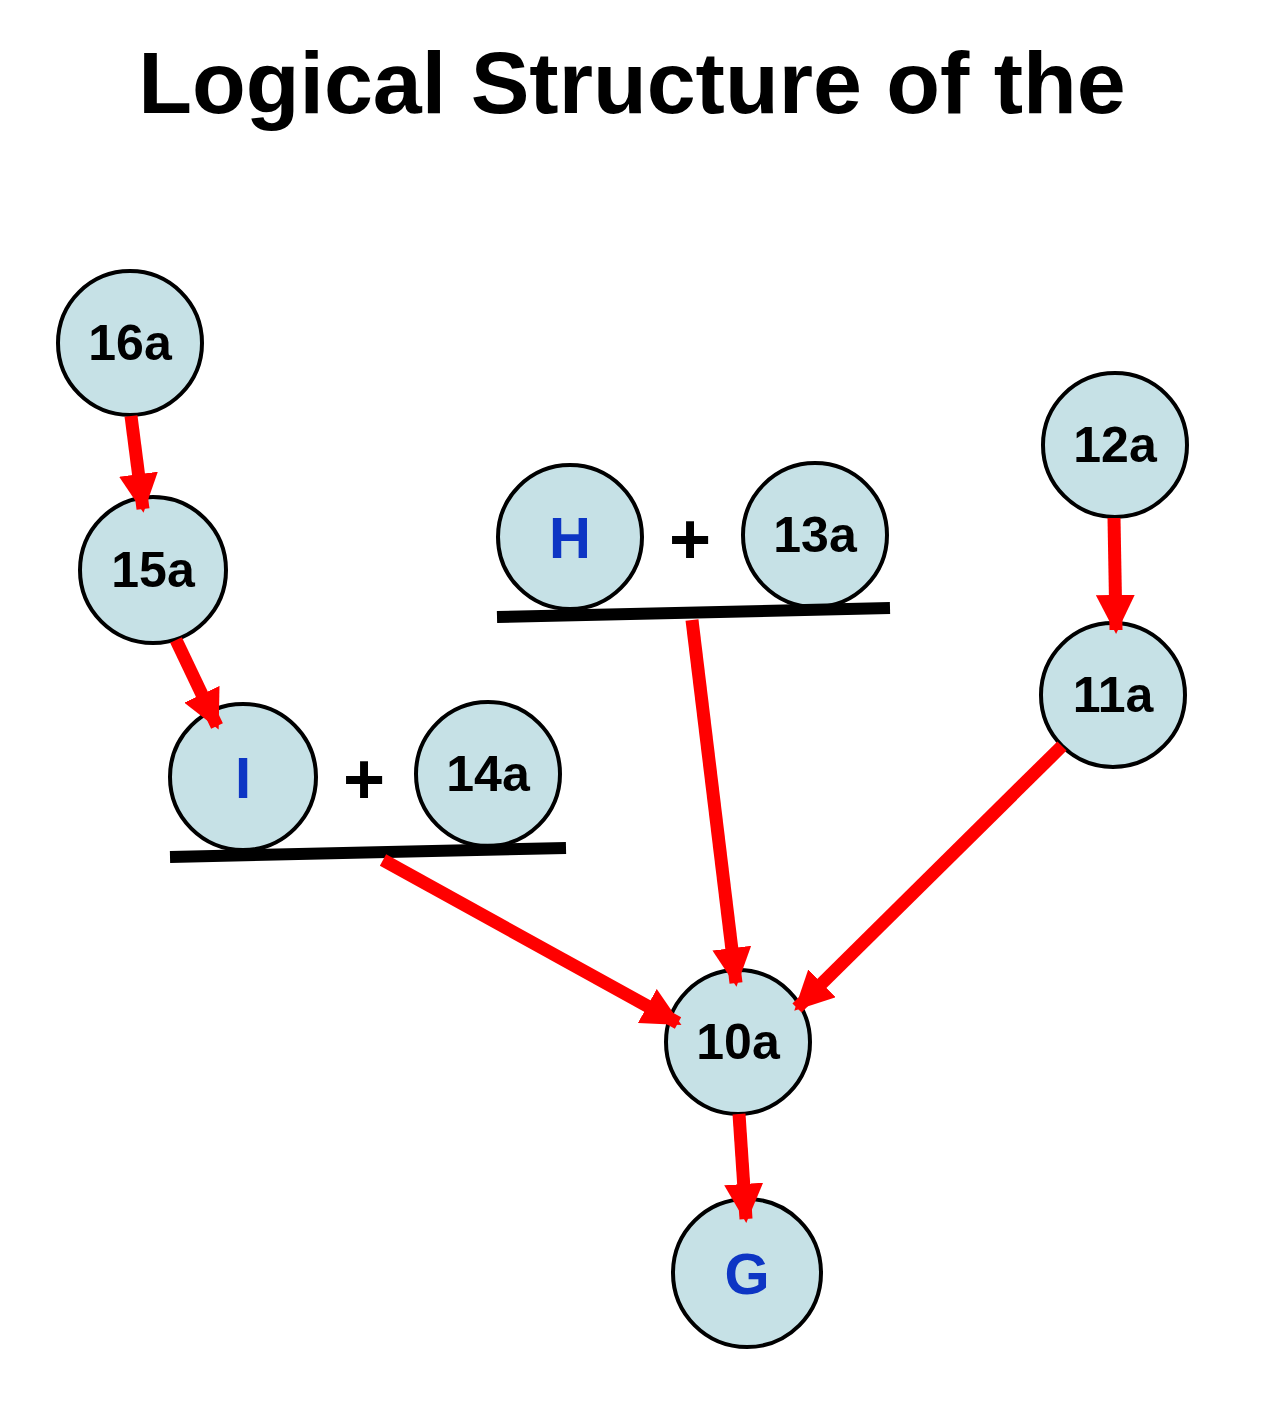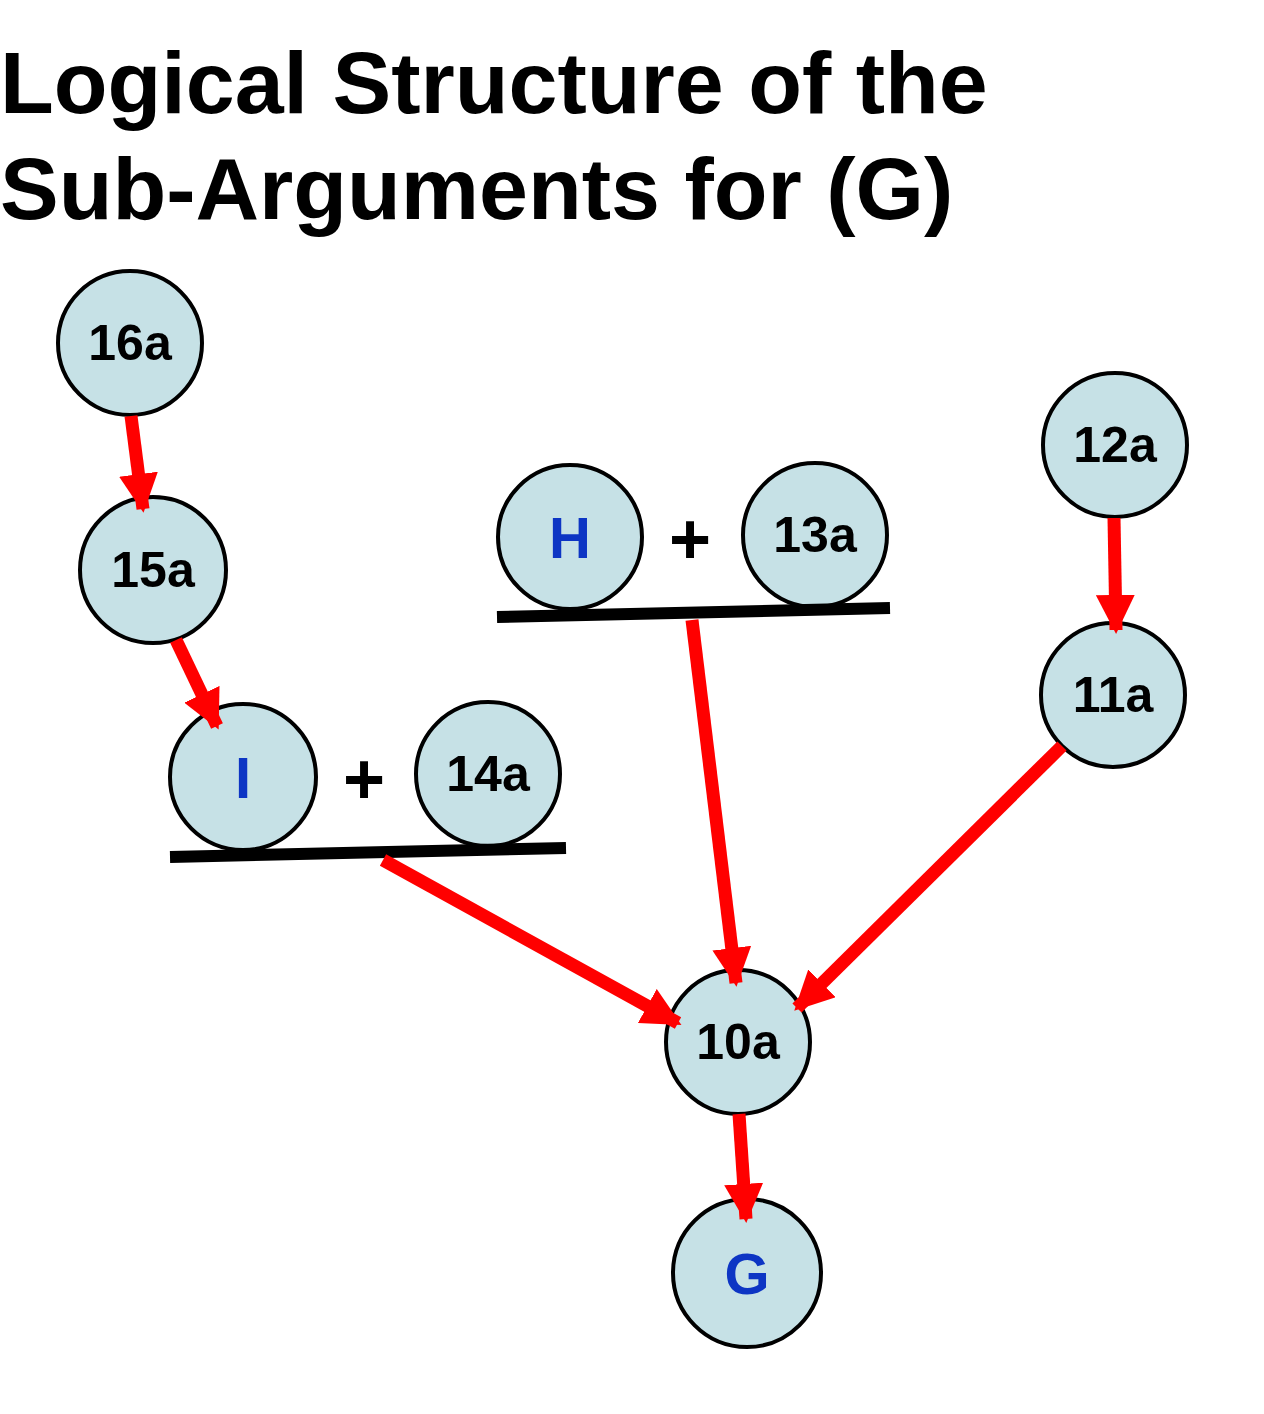"Logical Structure of the" #title-block { text-align: none -> center }
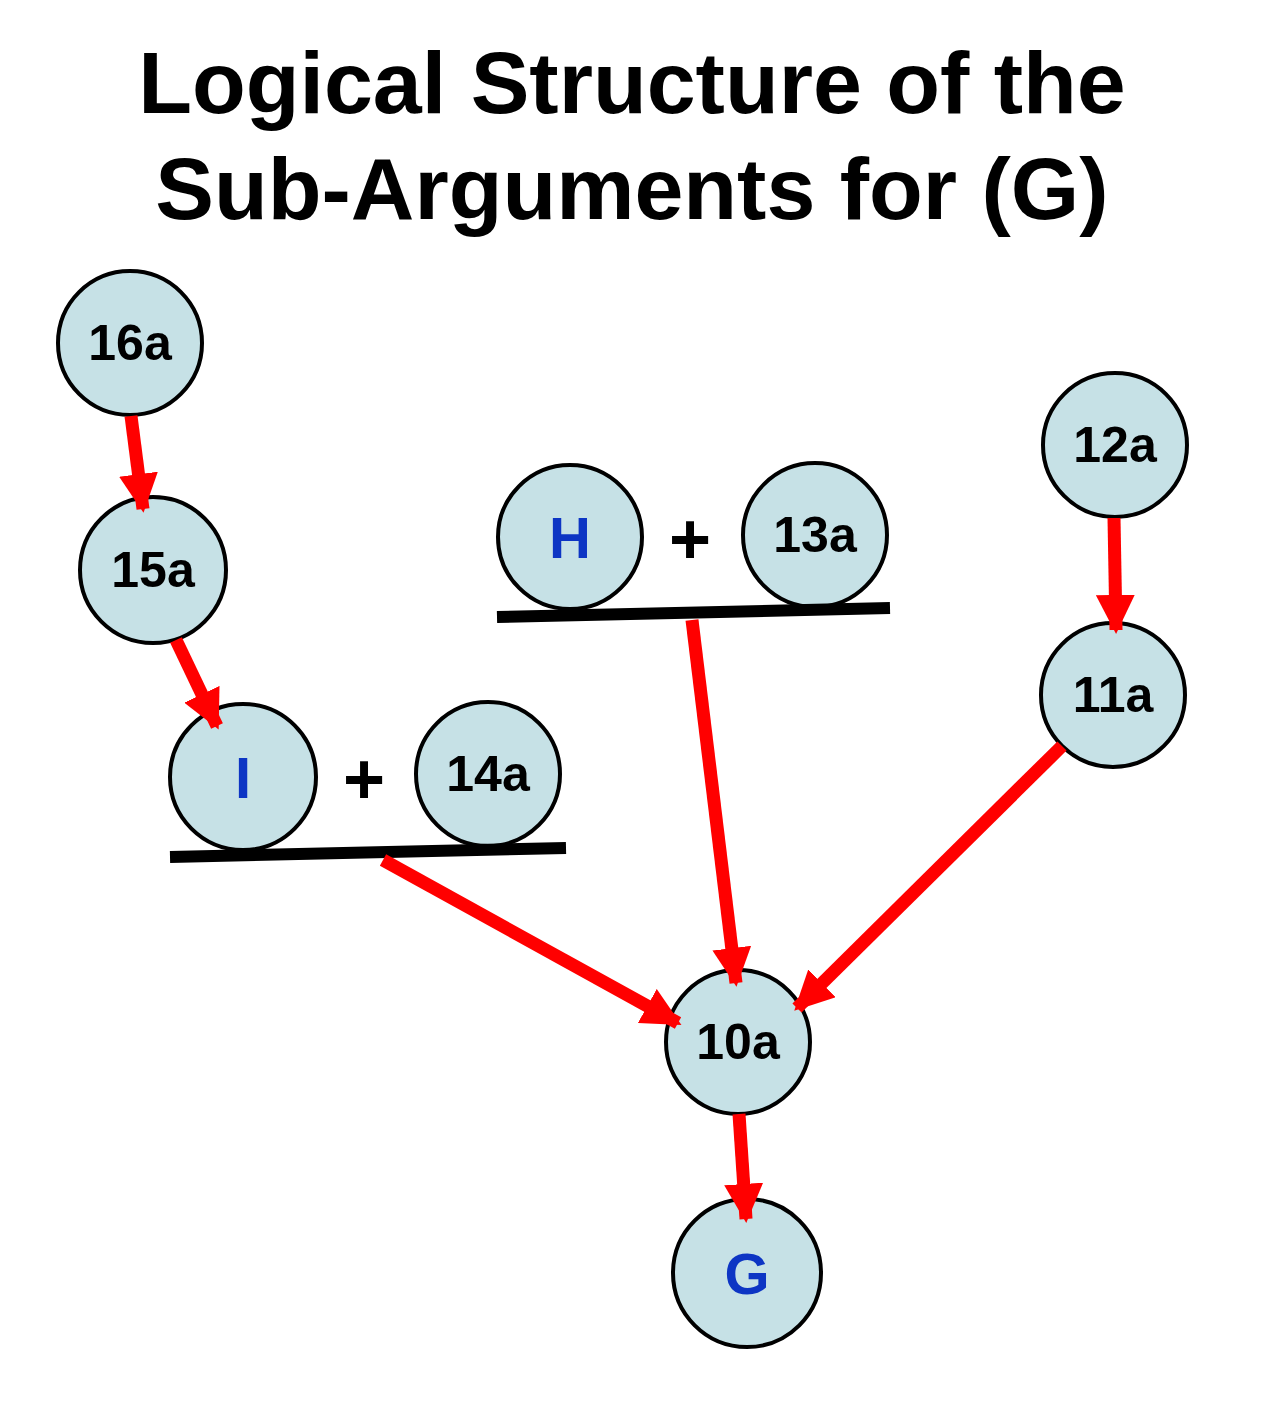"Sub-Arguments for (G)" div { html: <div>Sub-Arguments for (G)</div> -> none }
